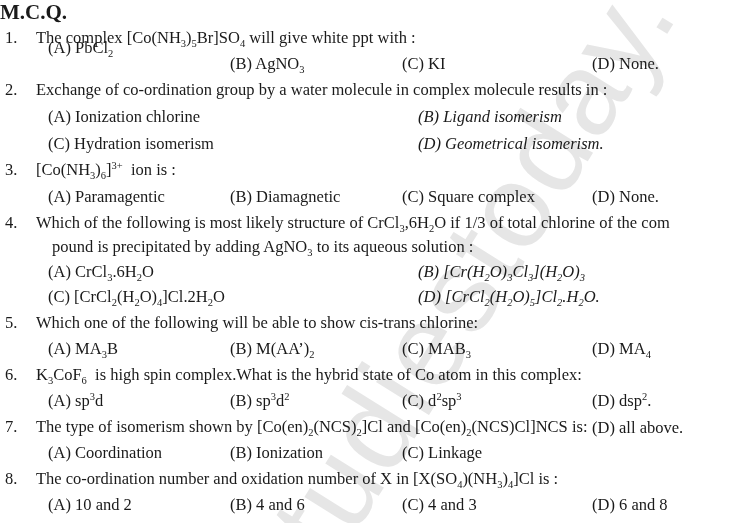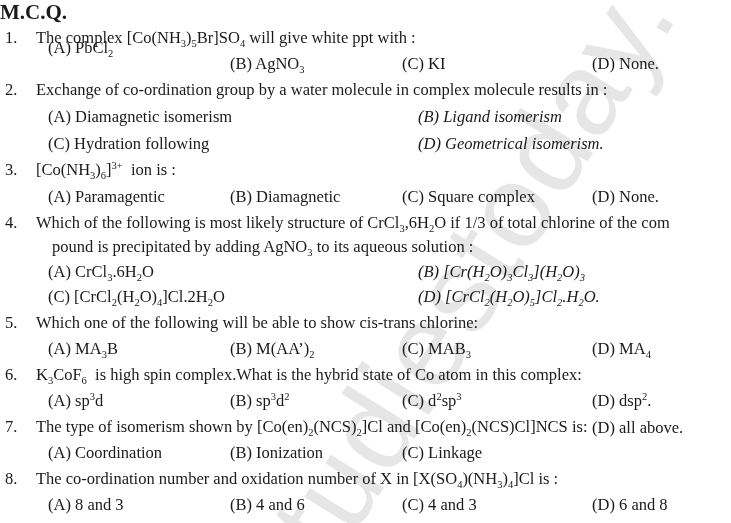"(A) Diamagnetic isomerism" div.line { text: Diamagnetic isomerism -> Ionization chlorine }
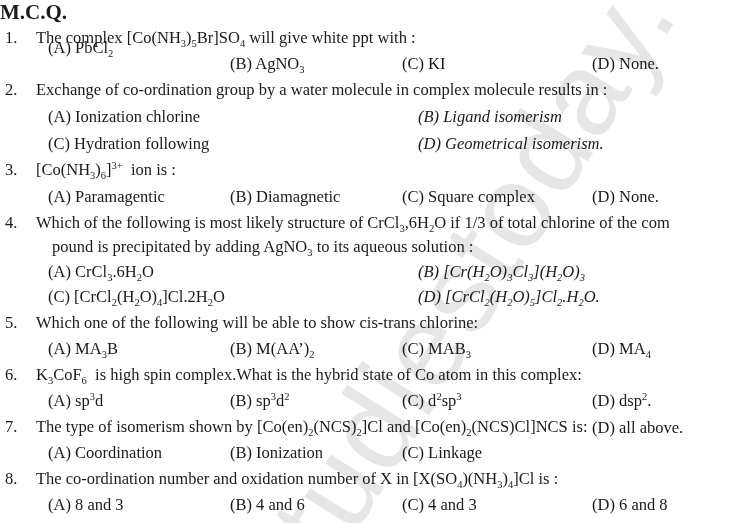"(C) Hydration following" div.line { text: following -> isomerism }
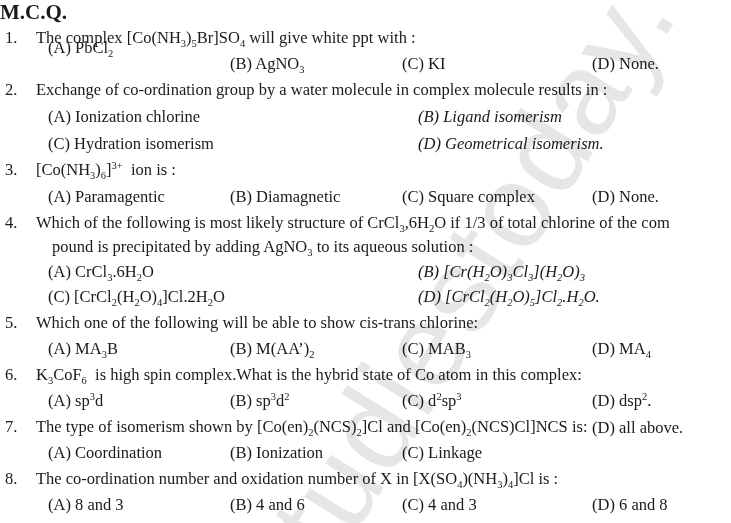"(A) 8 and 3" div.line { text: 8 and 3 -> 10 and 2 }
